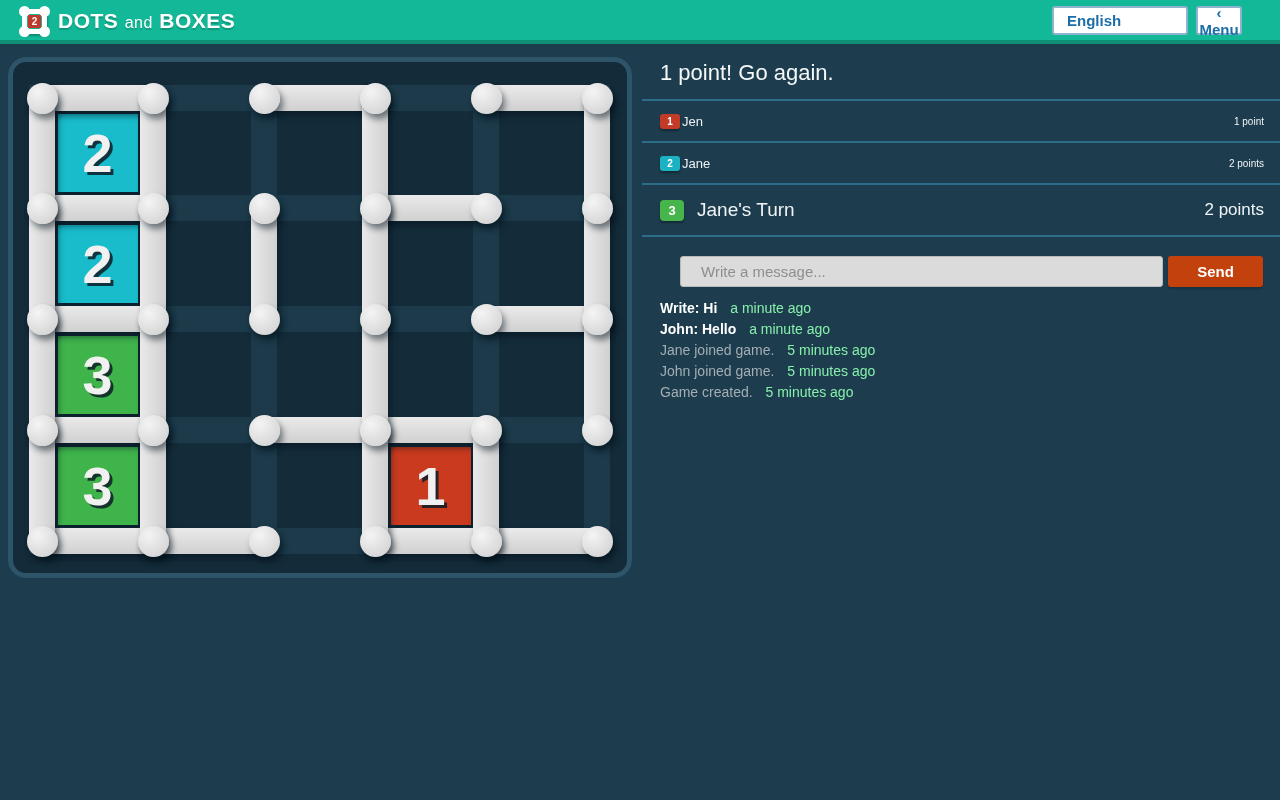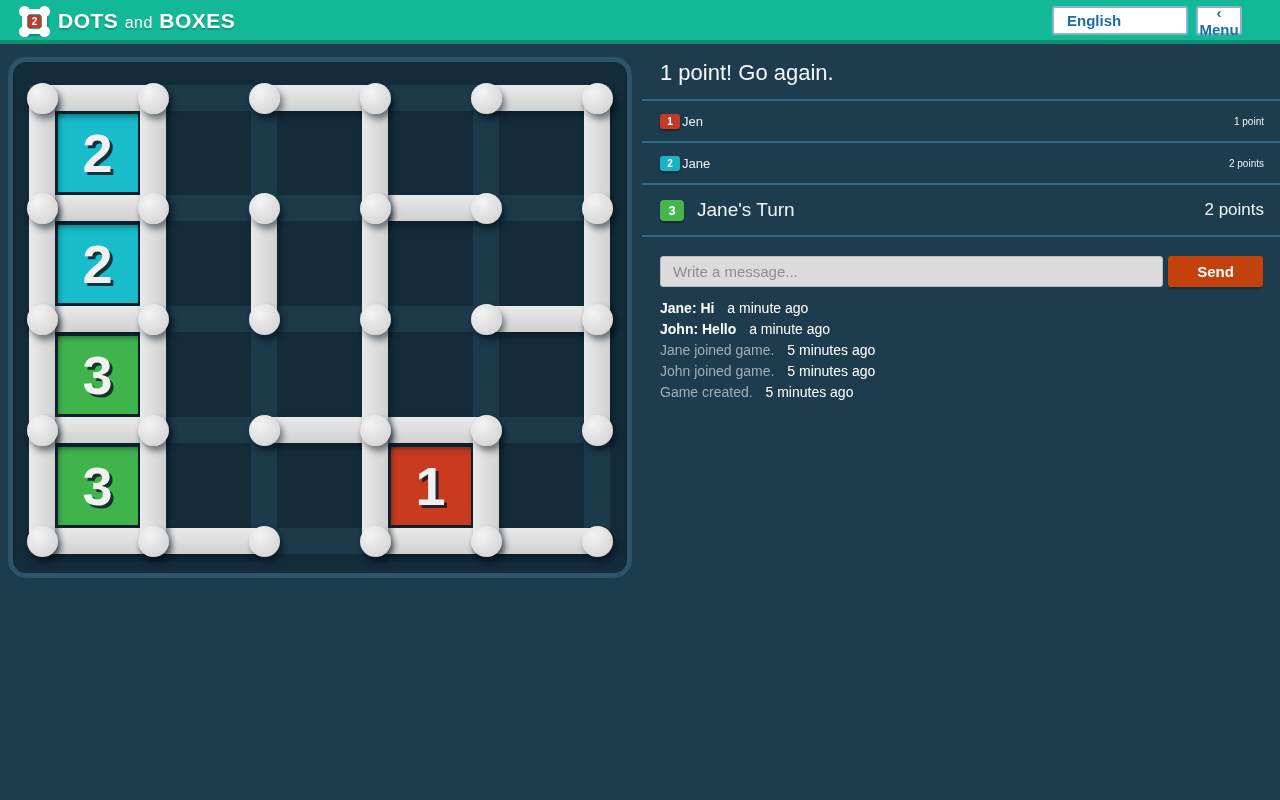"Write a message..." .chat-input { margin-left: none -> 20px; padding: 0 12px -> 0 20px }
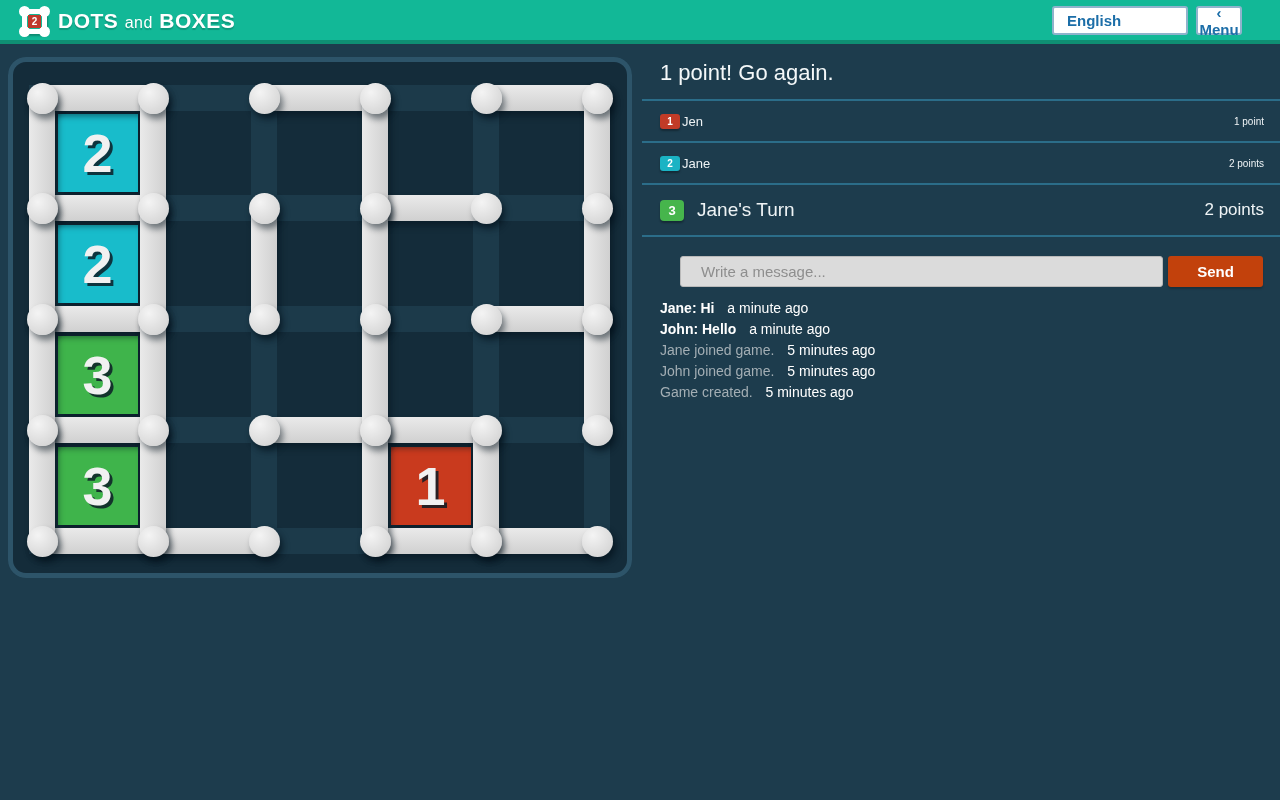"Jane:" span.mname { text: Jane -> Write }
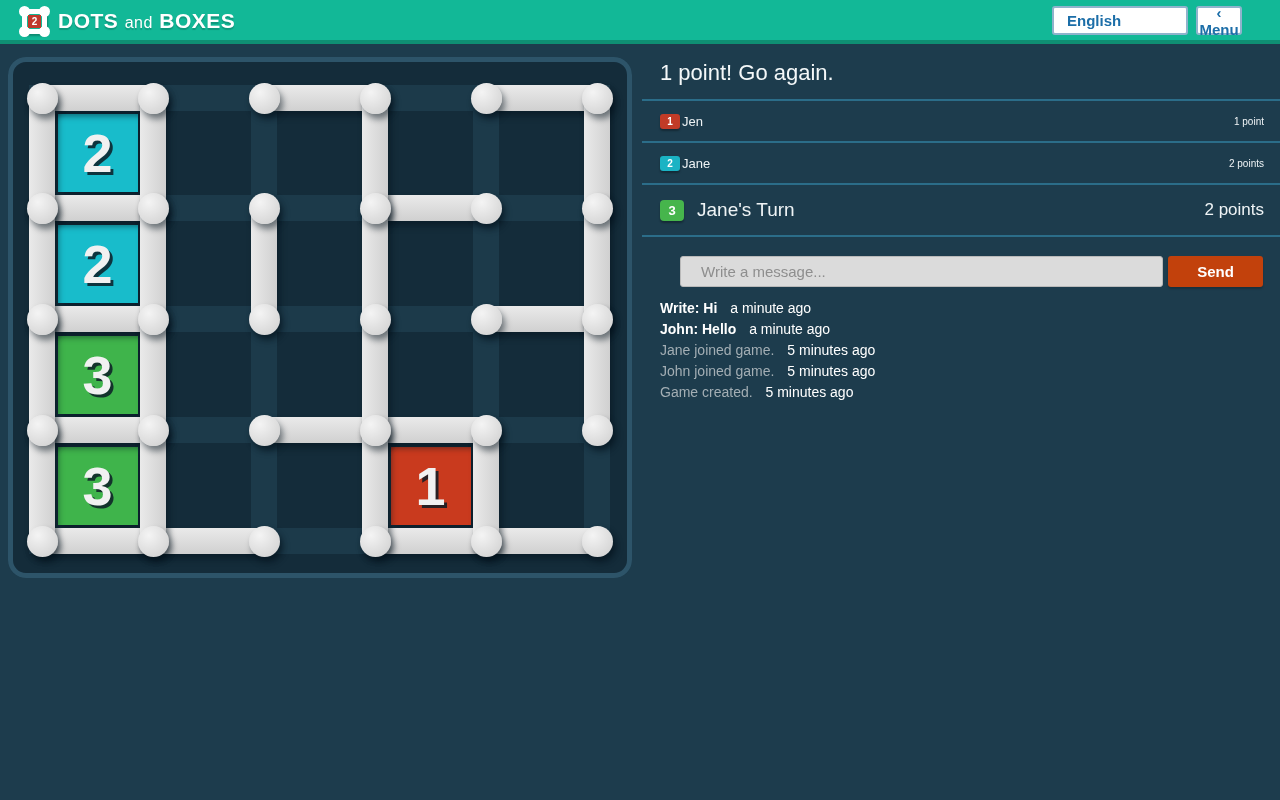"a minute ago" .mtime { color: #ffffff -> #86efac }
